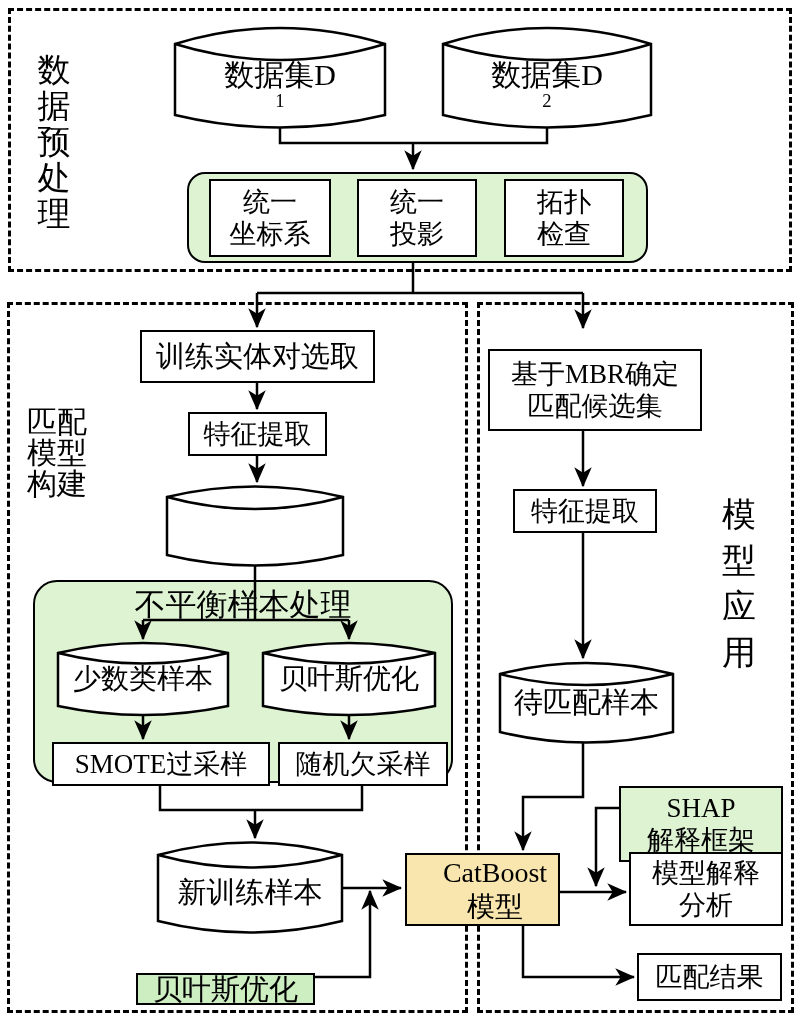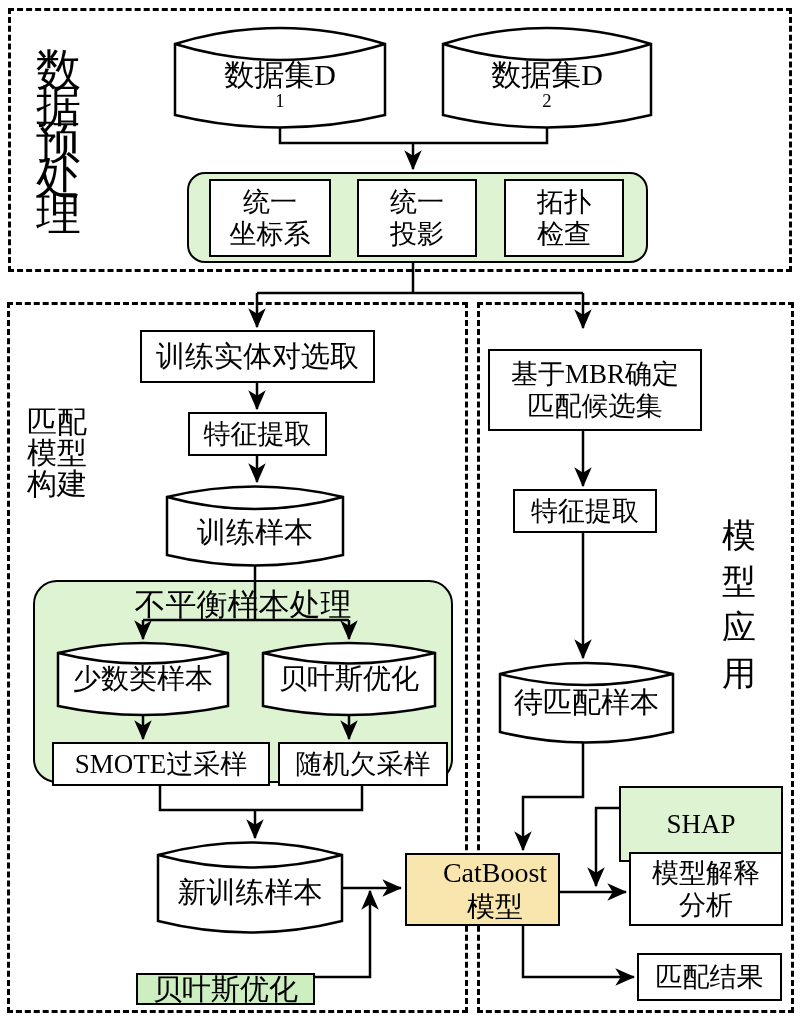"数据预处理" .vlabel { font-size: 45px -> 33px }
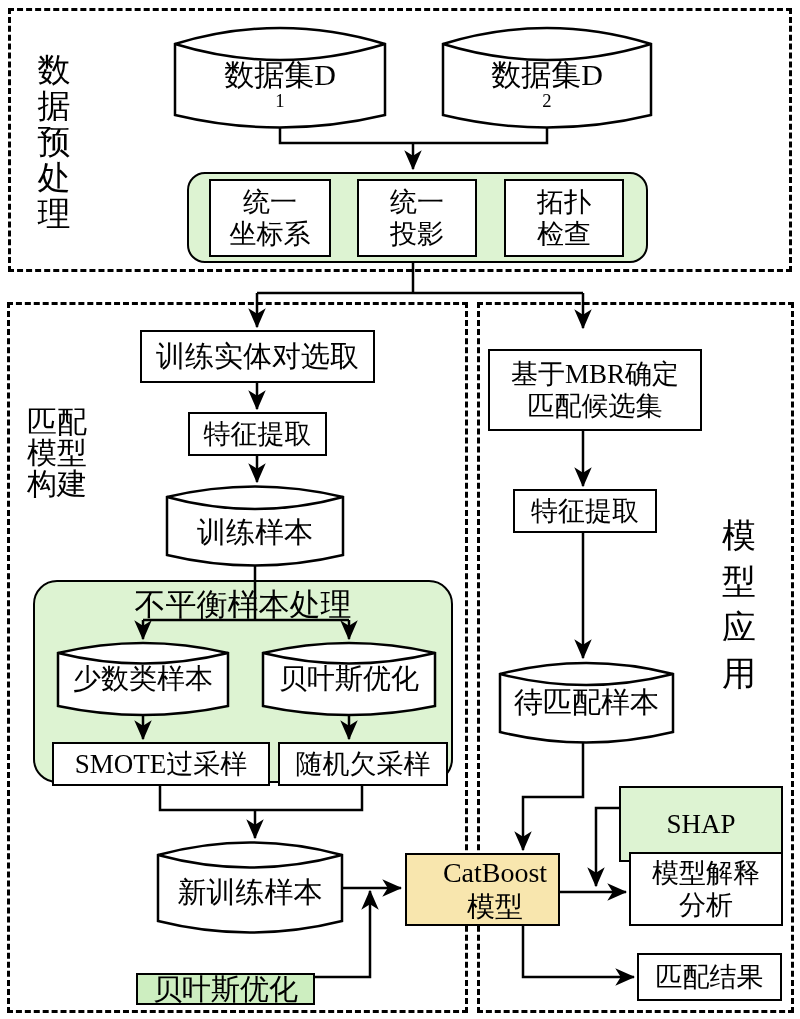"训练样本" div.abs { html: <div>训练样本</div> -> none }
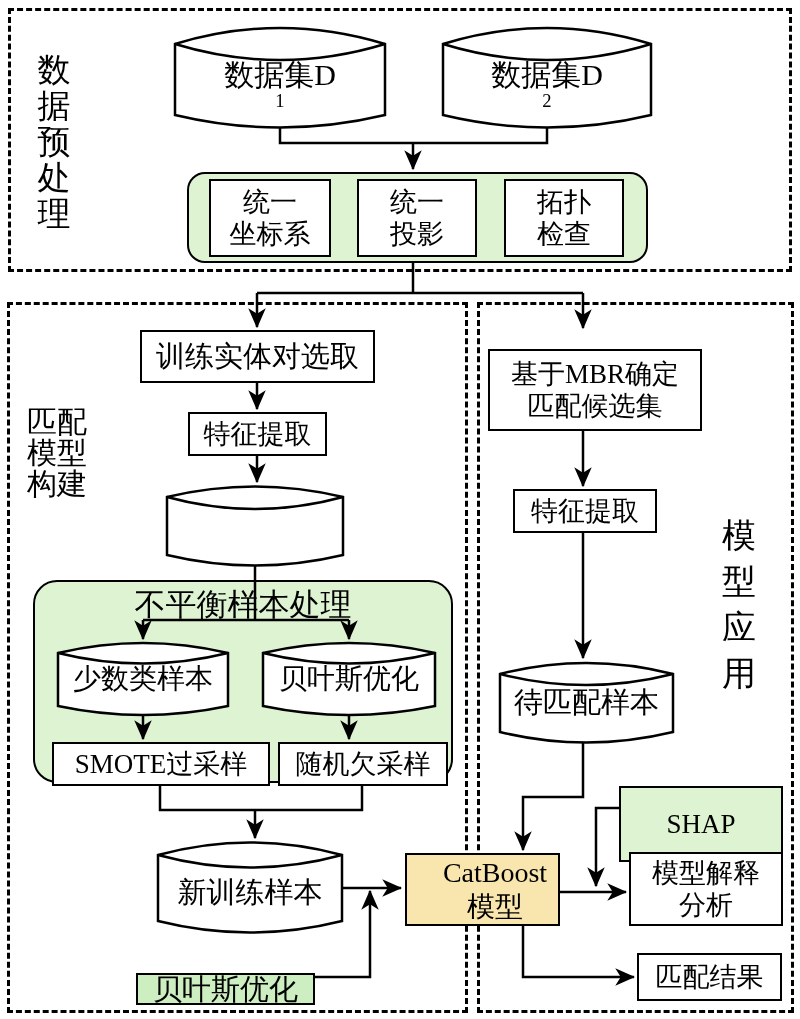"模型应用" div.abs { margin-top: 21px -> none }
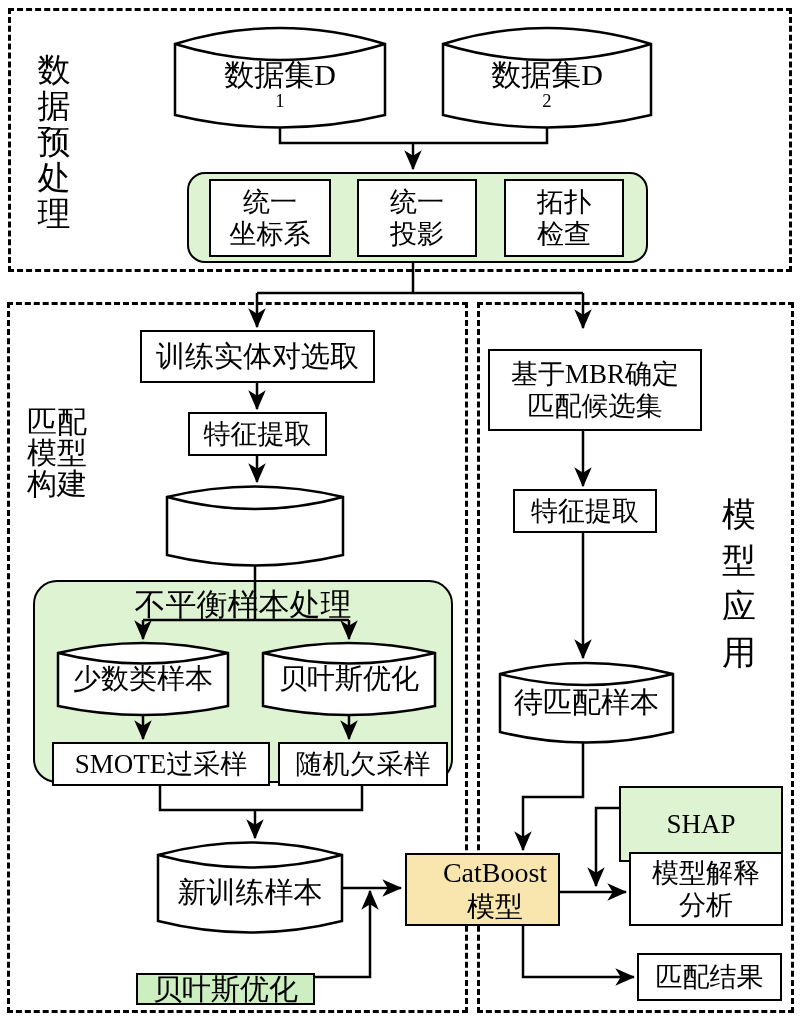"解释框架" div { html: none -> <div>解释框架</div> }
